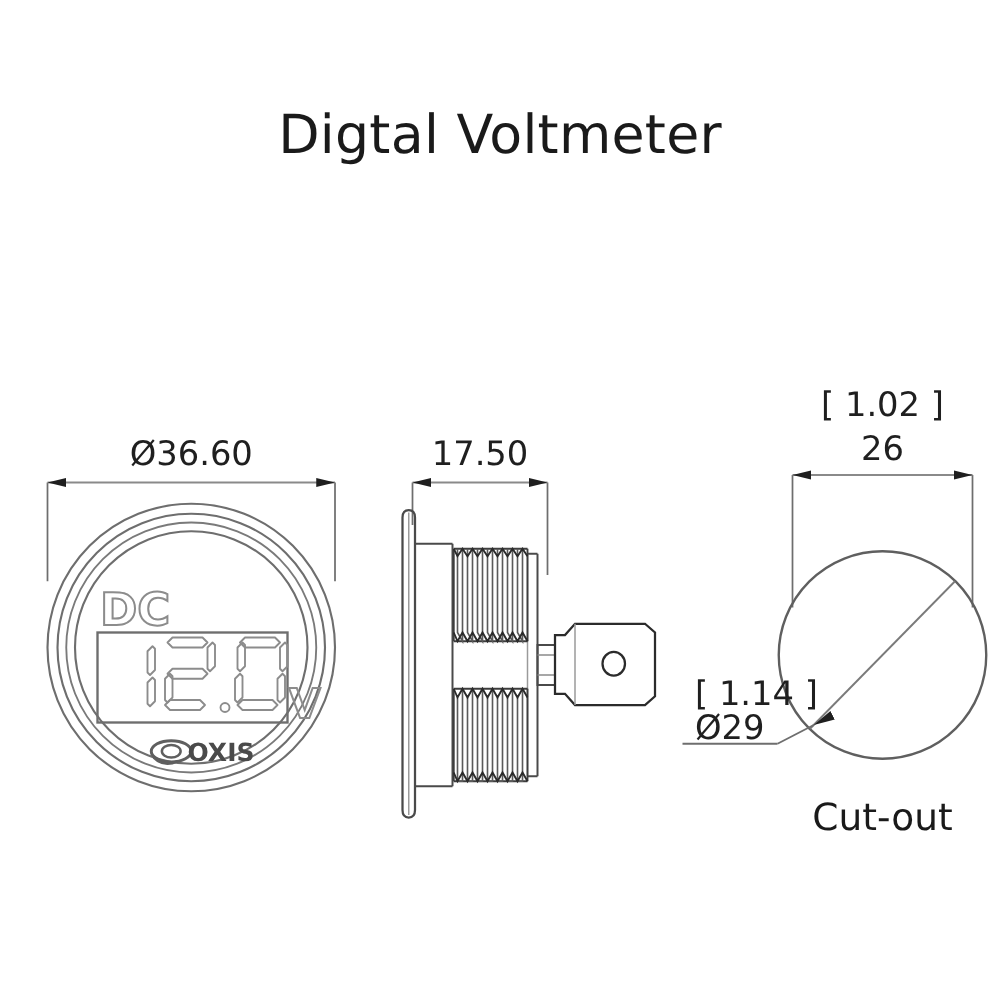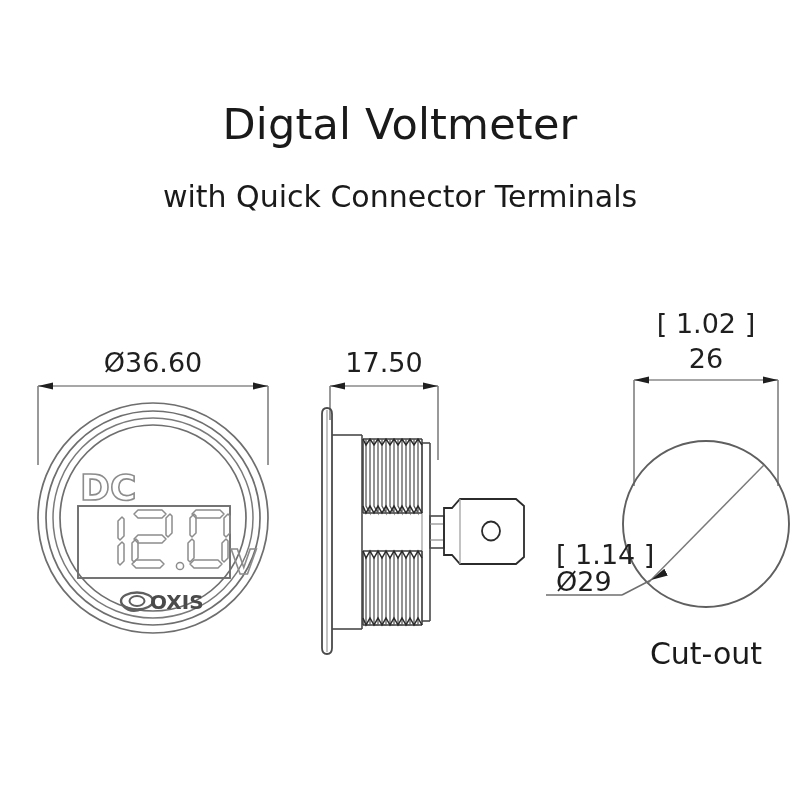"Digtal Voltmeter" .main-title { margin: 16px -> 0 }
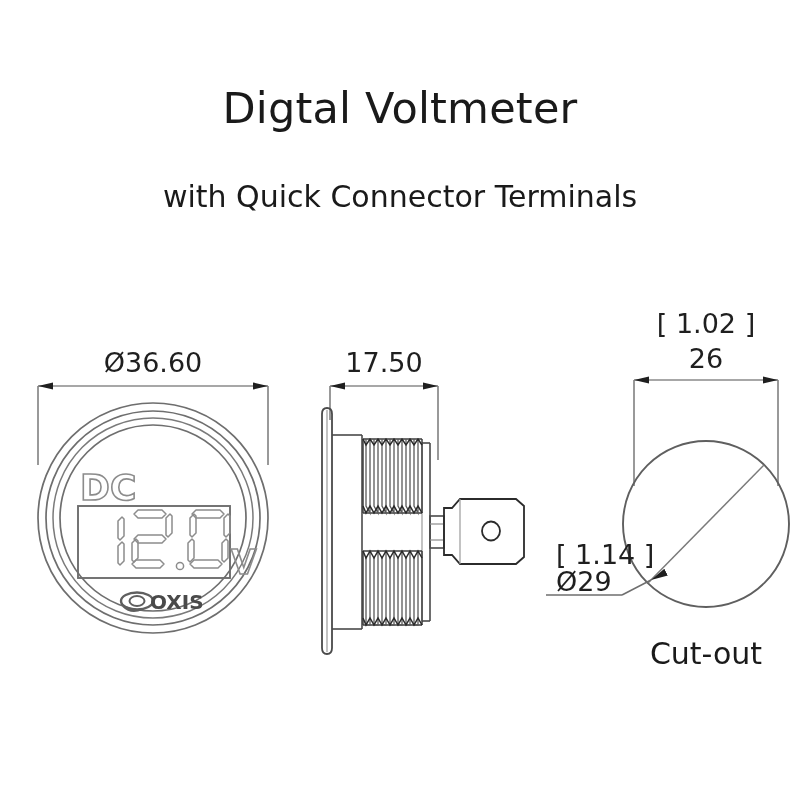"with Quick Connector Terminals" div.sub-title { html: <div>with Quick Connector Terminals</div> -> none }
